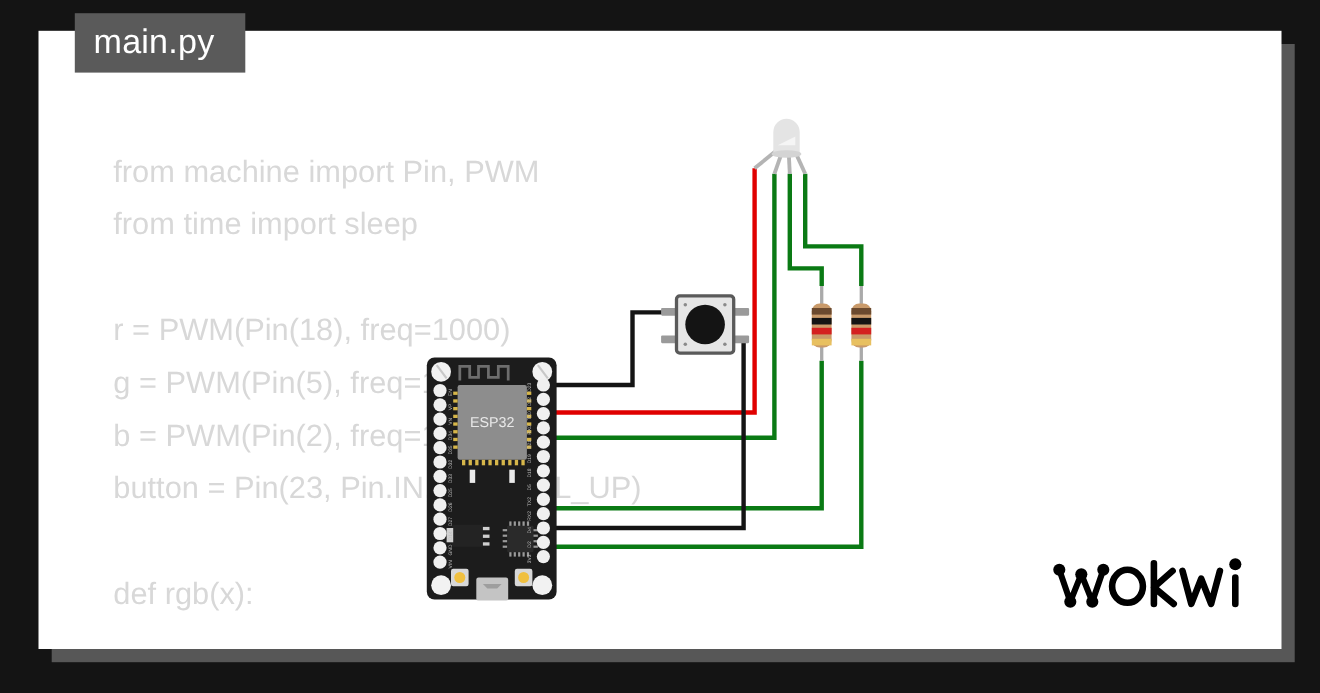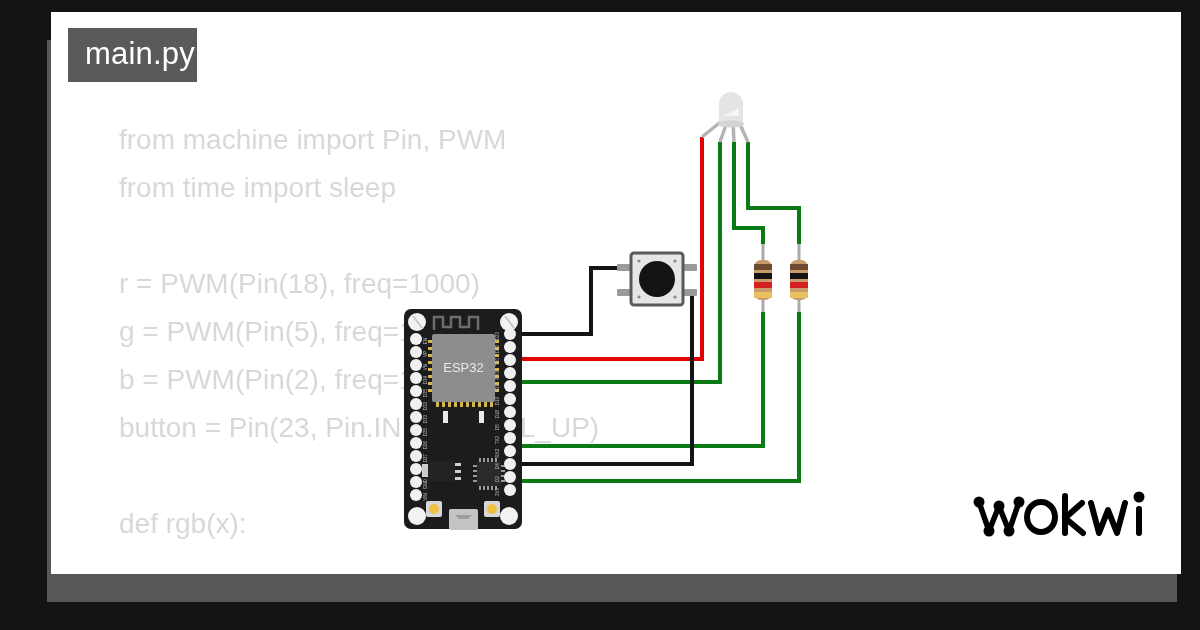"main.py" .file-tab { padding: 7px 2px 9px 17px -> 7px 28px 9px 17px; top: 28px -> 12px }
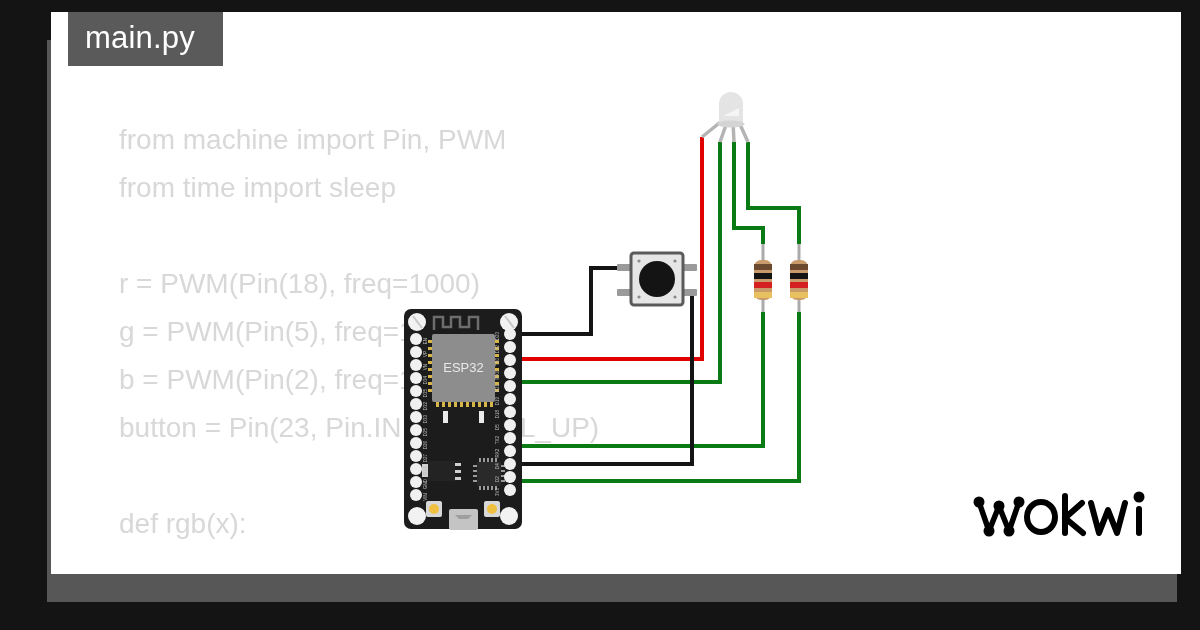"from machine import Pin, PWM" .panel { margin-left: 16px -> none; top: 12px -> 28px }
